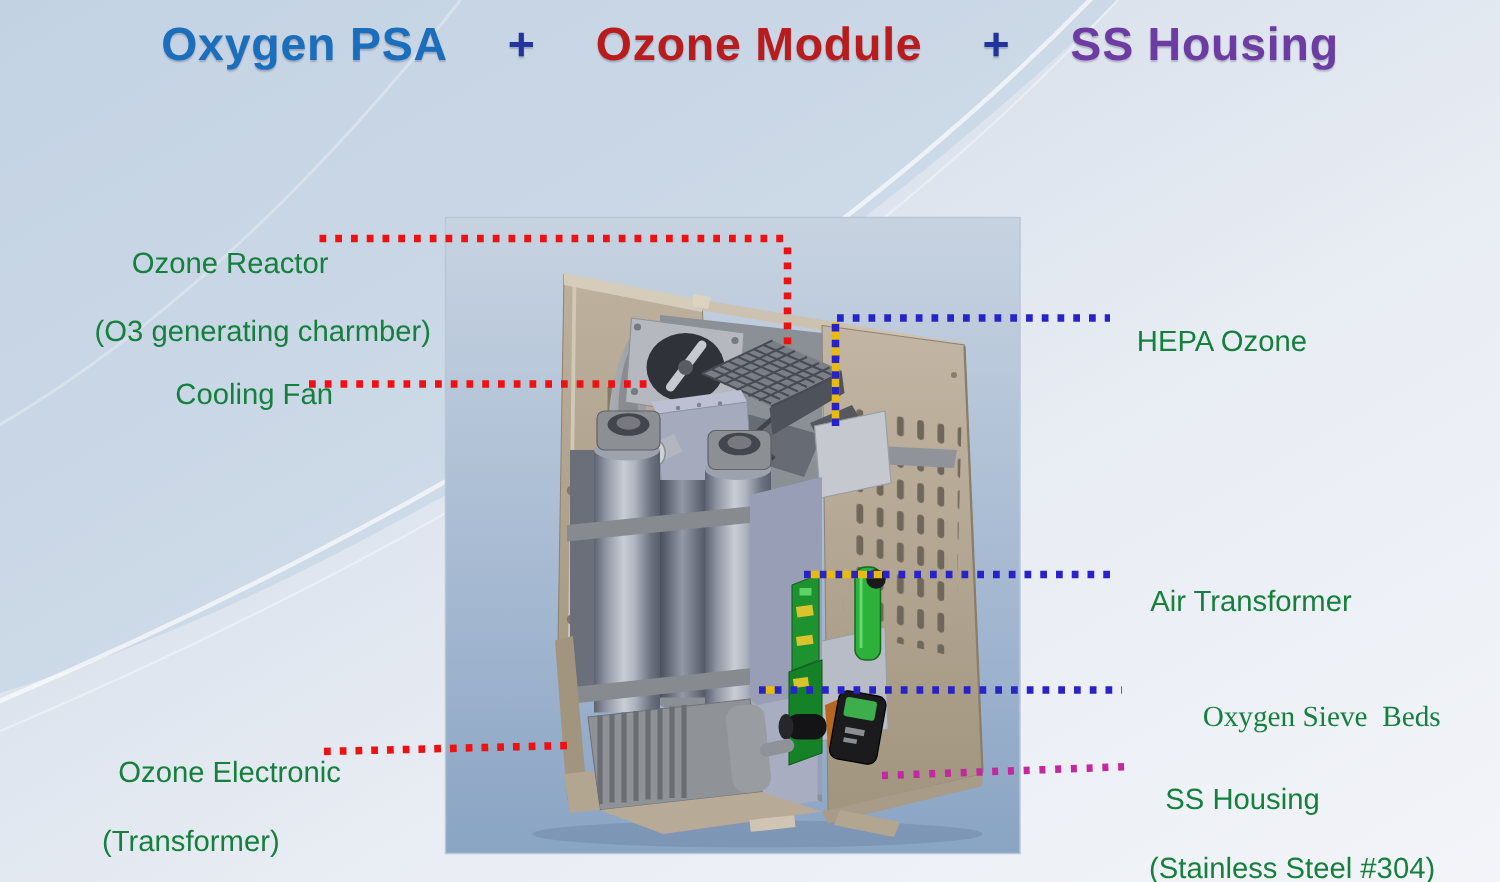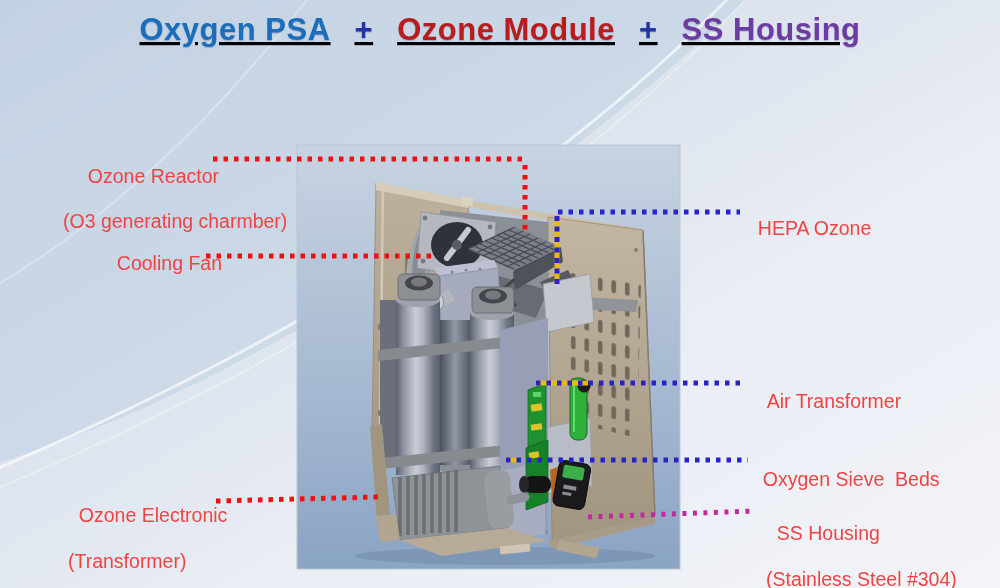"Oxygen PSA" .title-row { gap: 24px -> 40px; text-decoration: underline -> none }
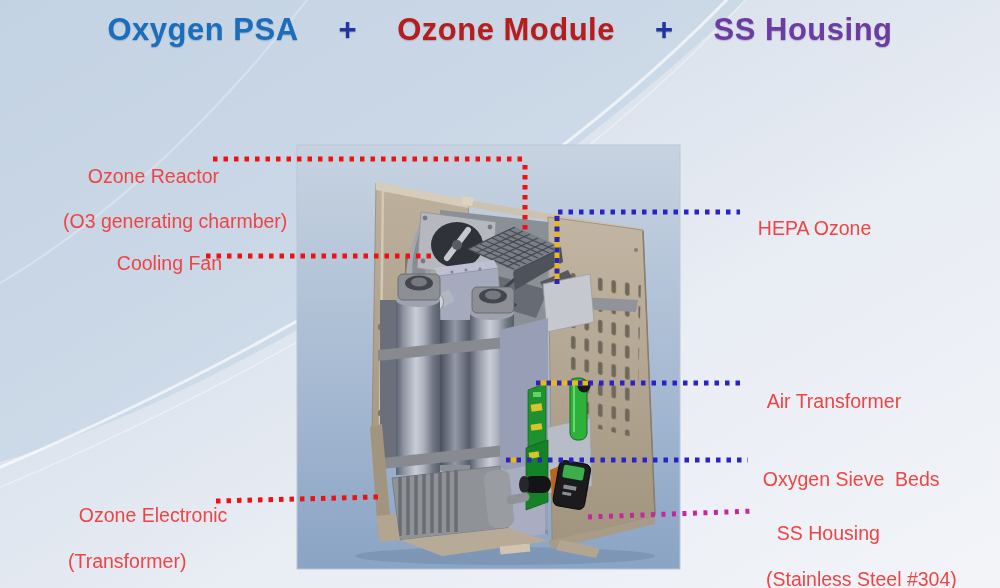"Ozone Reactor" .callout { color: #ef4444 -> #15803d }
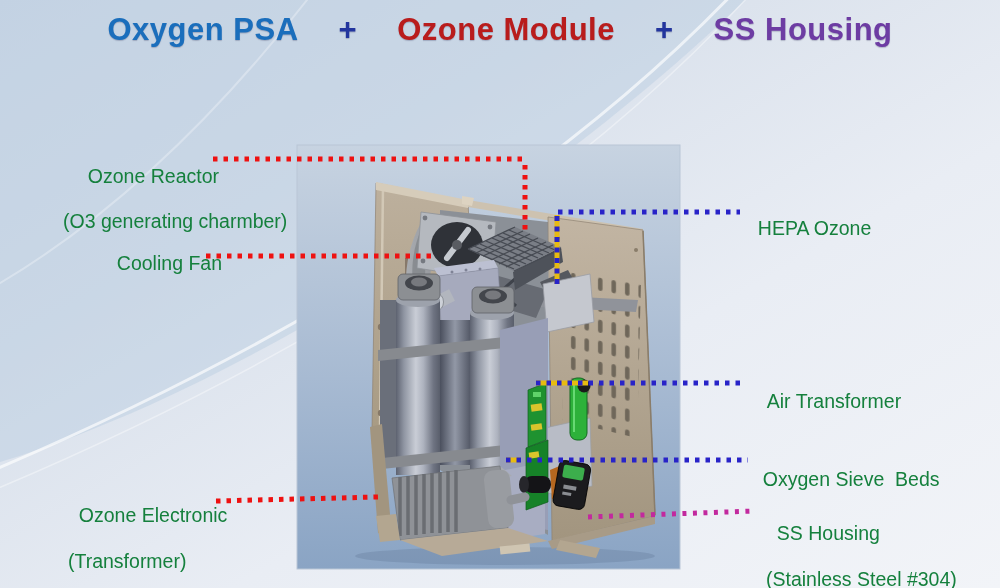"Oxygen Sieve Beds" div.callout { font-family: none -> Liberation Serif, serif; left: 752px -> 792px }
